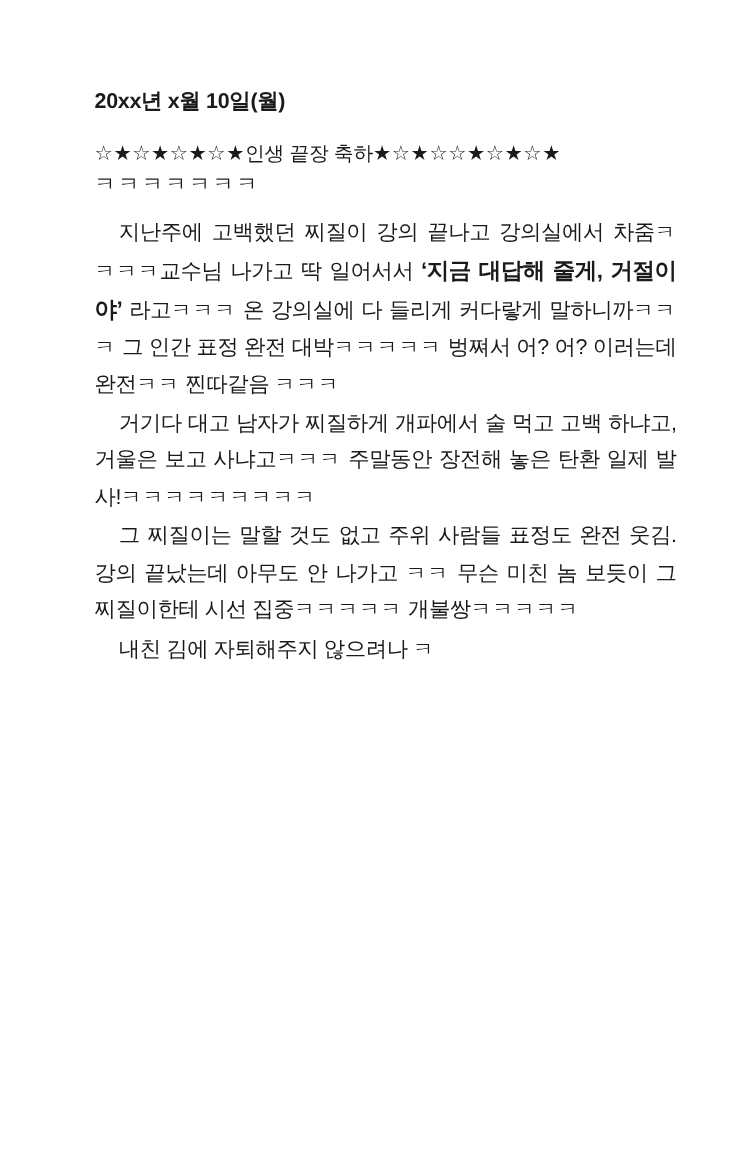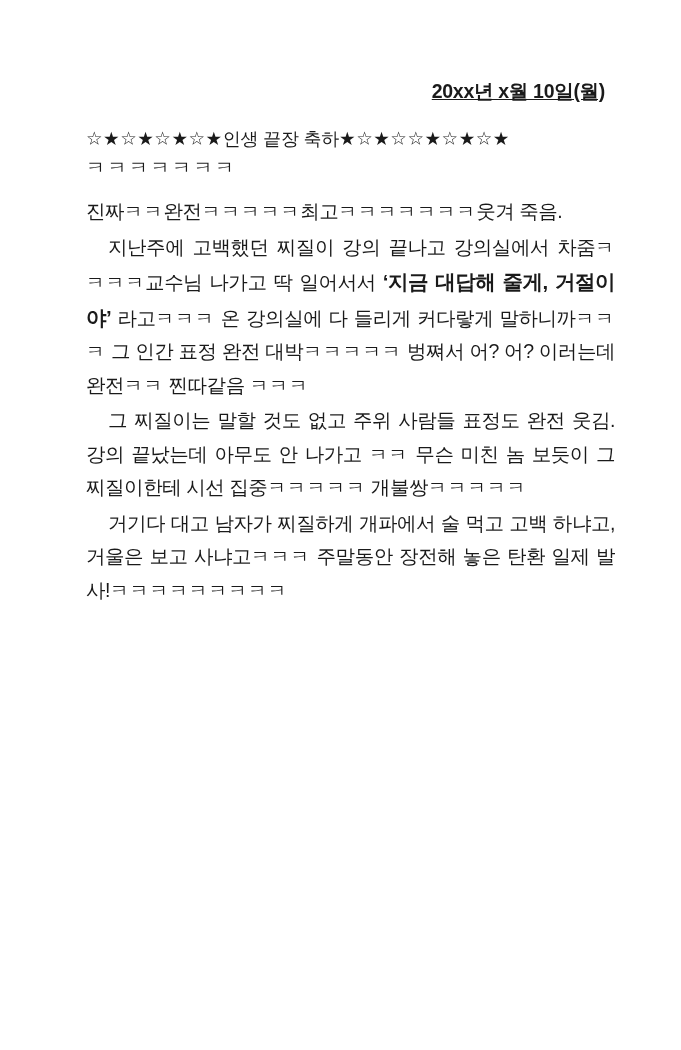"20xx년 x월 10일(월)" .date-line { text-align: right -> left; text-decoration: underline -> none }
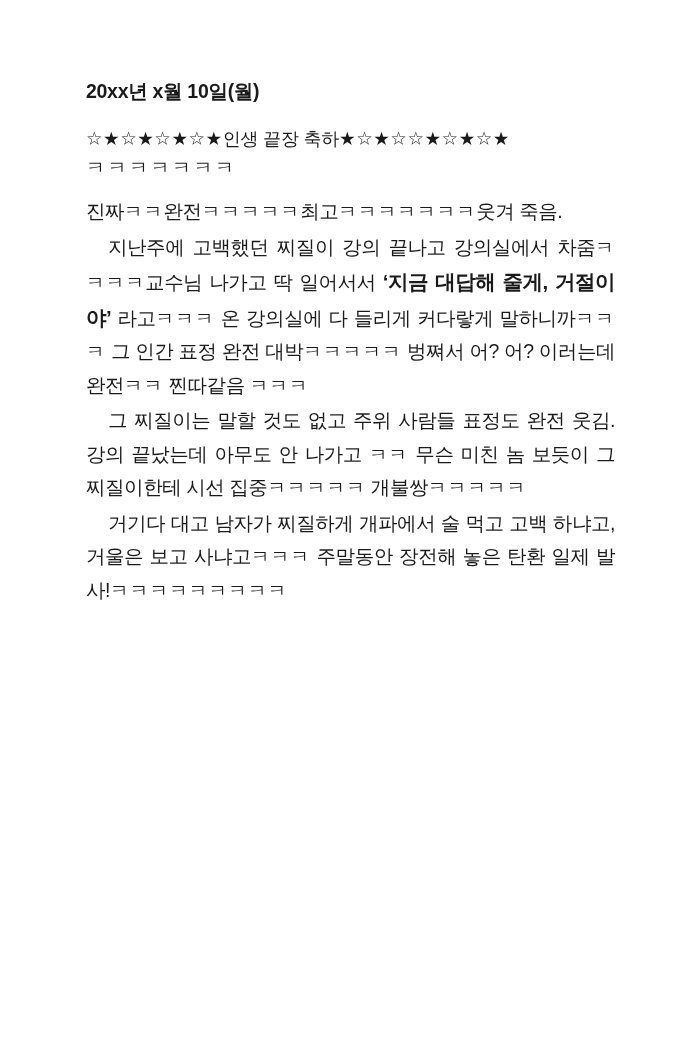"진짜ㅋㅋ완전ㅋㅋㅋㅋㅋ최고ㅋㅋㅋㅋㅋㅋㅋ웃겨 죽음." p.body { html: <p><span>진짜</span><span>ㅋㅋ</span><span>완전</span><span>ㅋㅋㅋㅋㅋ</span><span>최고</span><span>ㅋㅋㅋㅋㅋㅋㅋ</span><span>웃겨 죽음.</span></p> -> none }
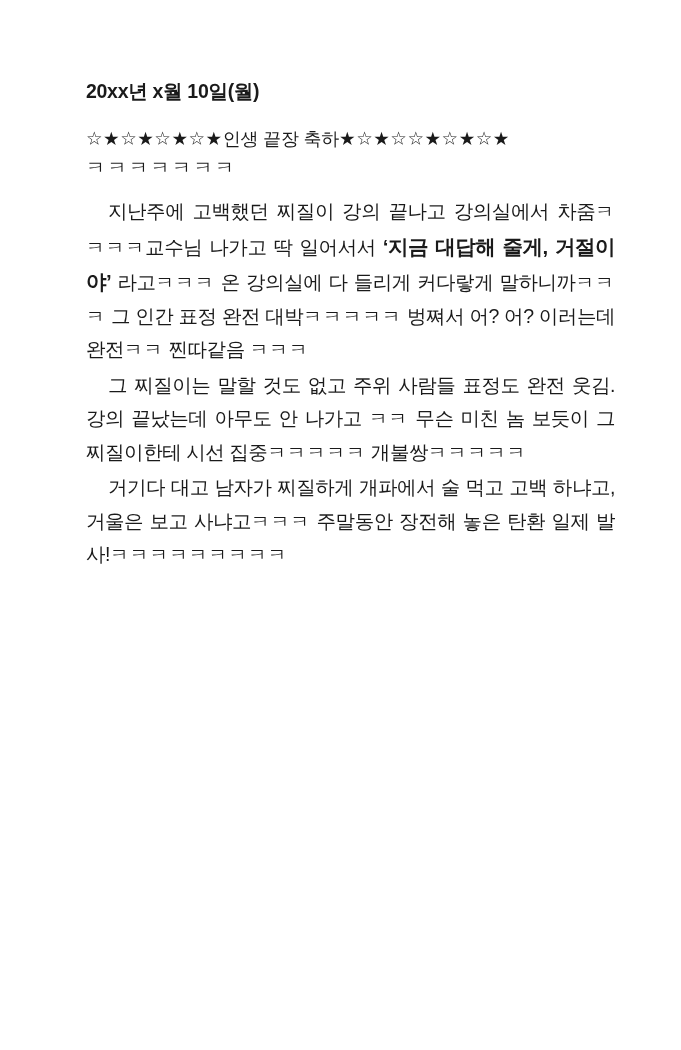"그 찌질이는 말할 것도 없고" p.body { order: before "거기다 대고 남자가 찌질하게 개파에서" -> after "거기다 대고 남자가 찌질하게 개파에서" }
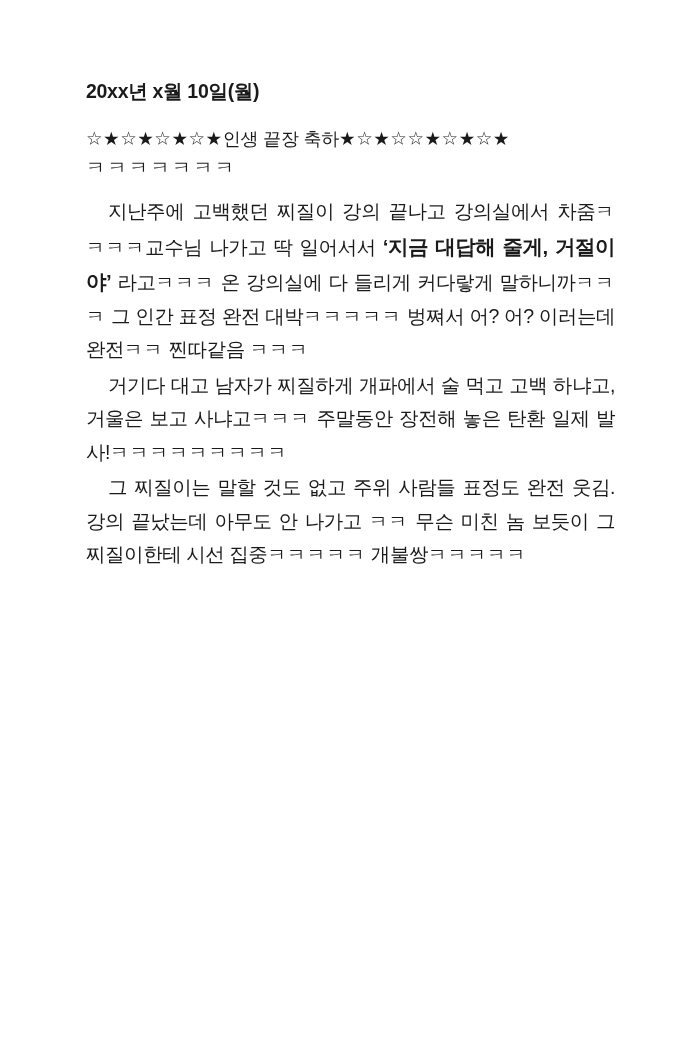"내친 김에 자퇴해주지 않으려나 ㅋ" p.body { html: none -> <p><span>내친 김에 자퇴해주지 않으려나 </span><span>ㅋ</span></p> }
